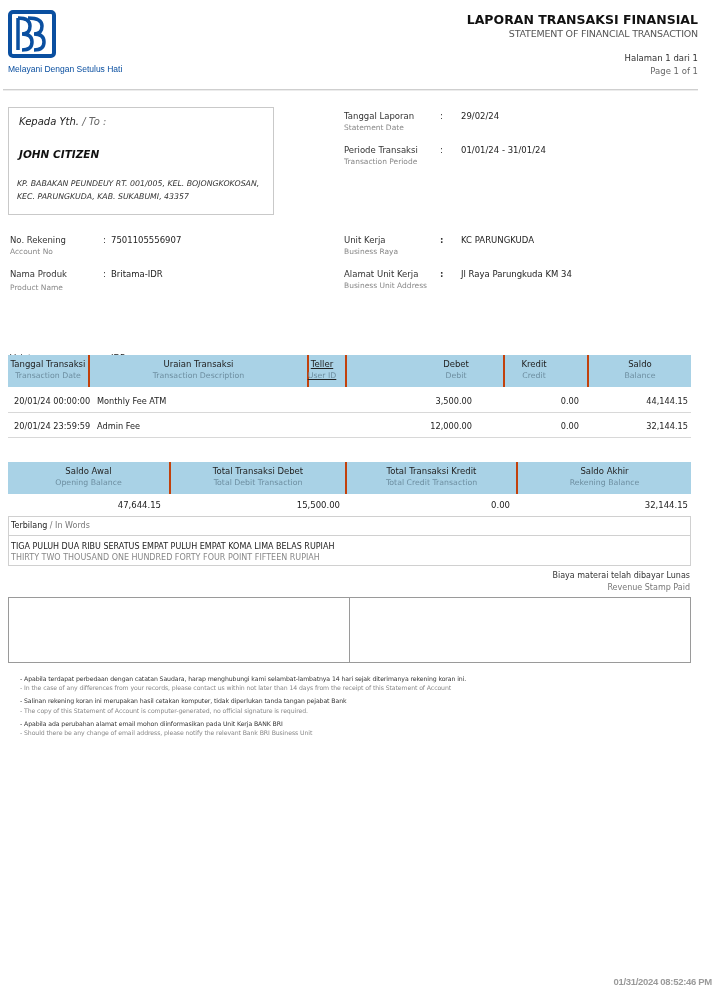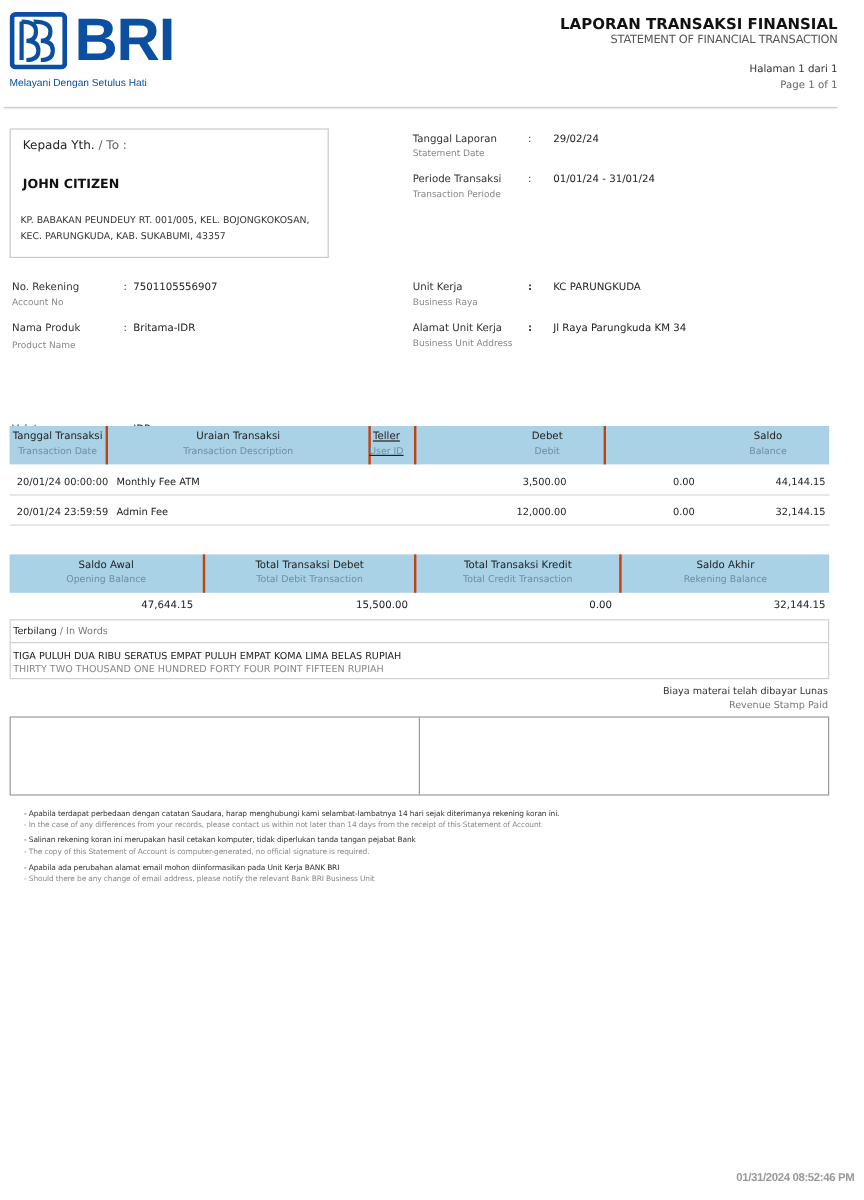"BRI" span.logo-text { html: <span>BRI</span> -> none }
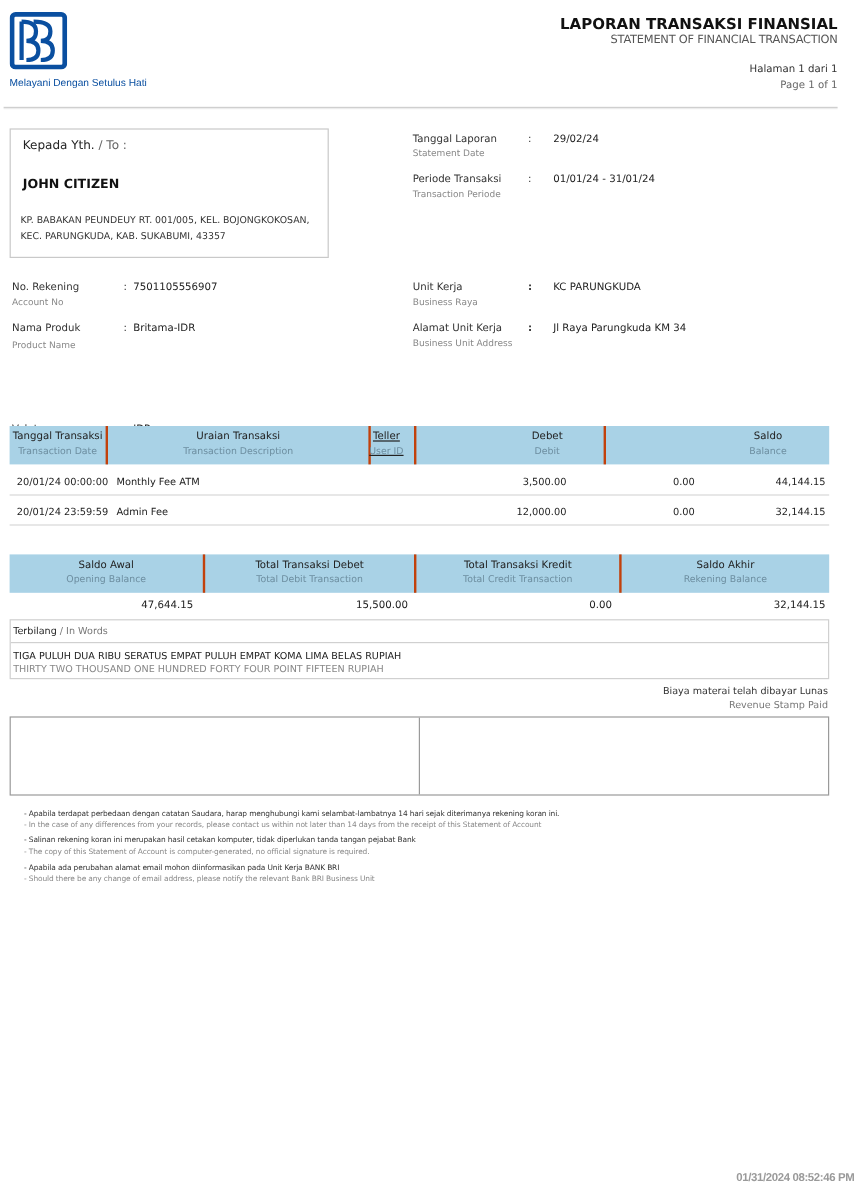"Kepada Yth. / To :" .to-box { font-style: none -> italic }
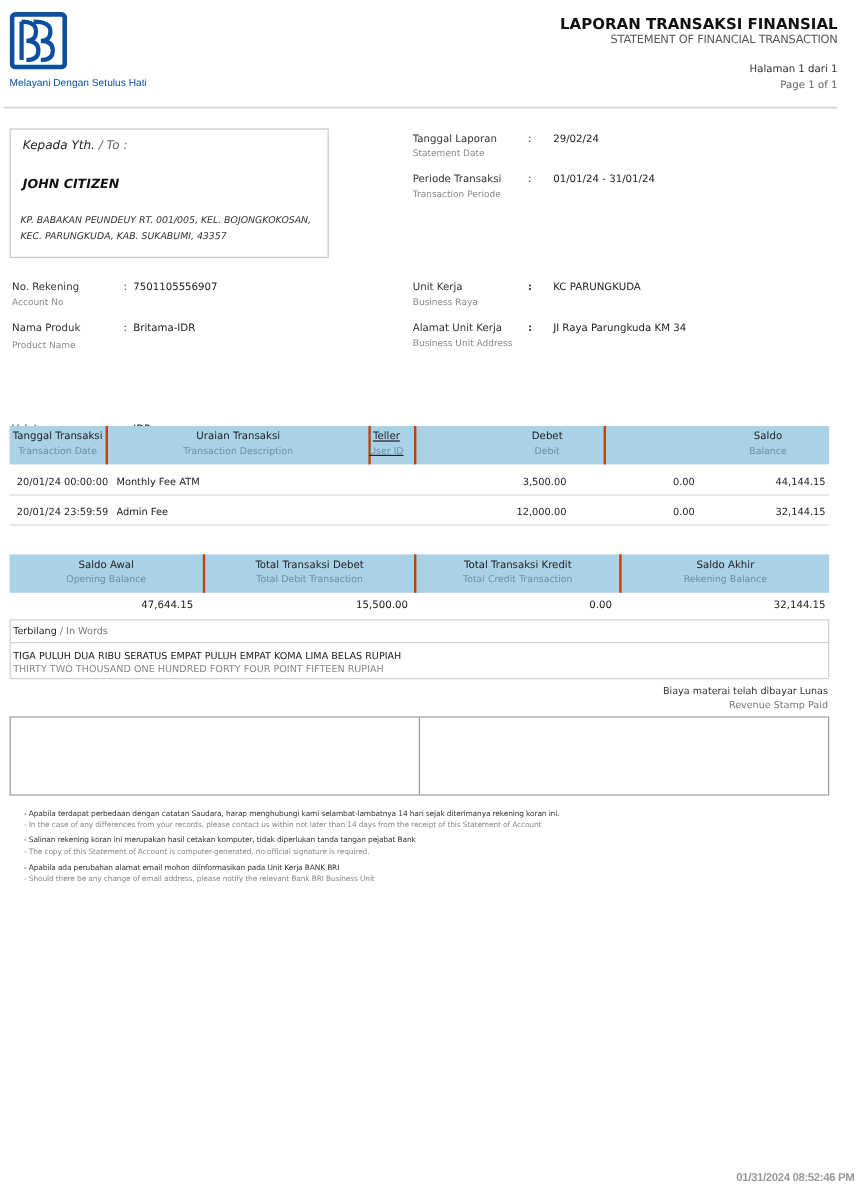"Kredit" div.th { html: none -> <div><span>Kredit</span><span>Credit</span></div> }
